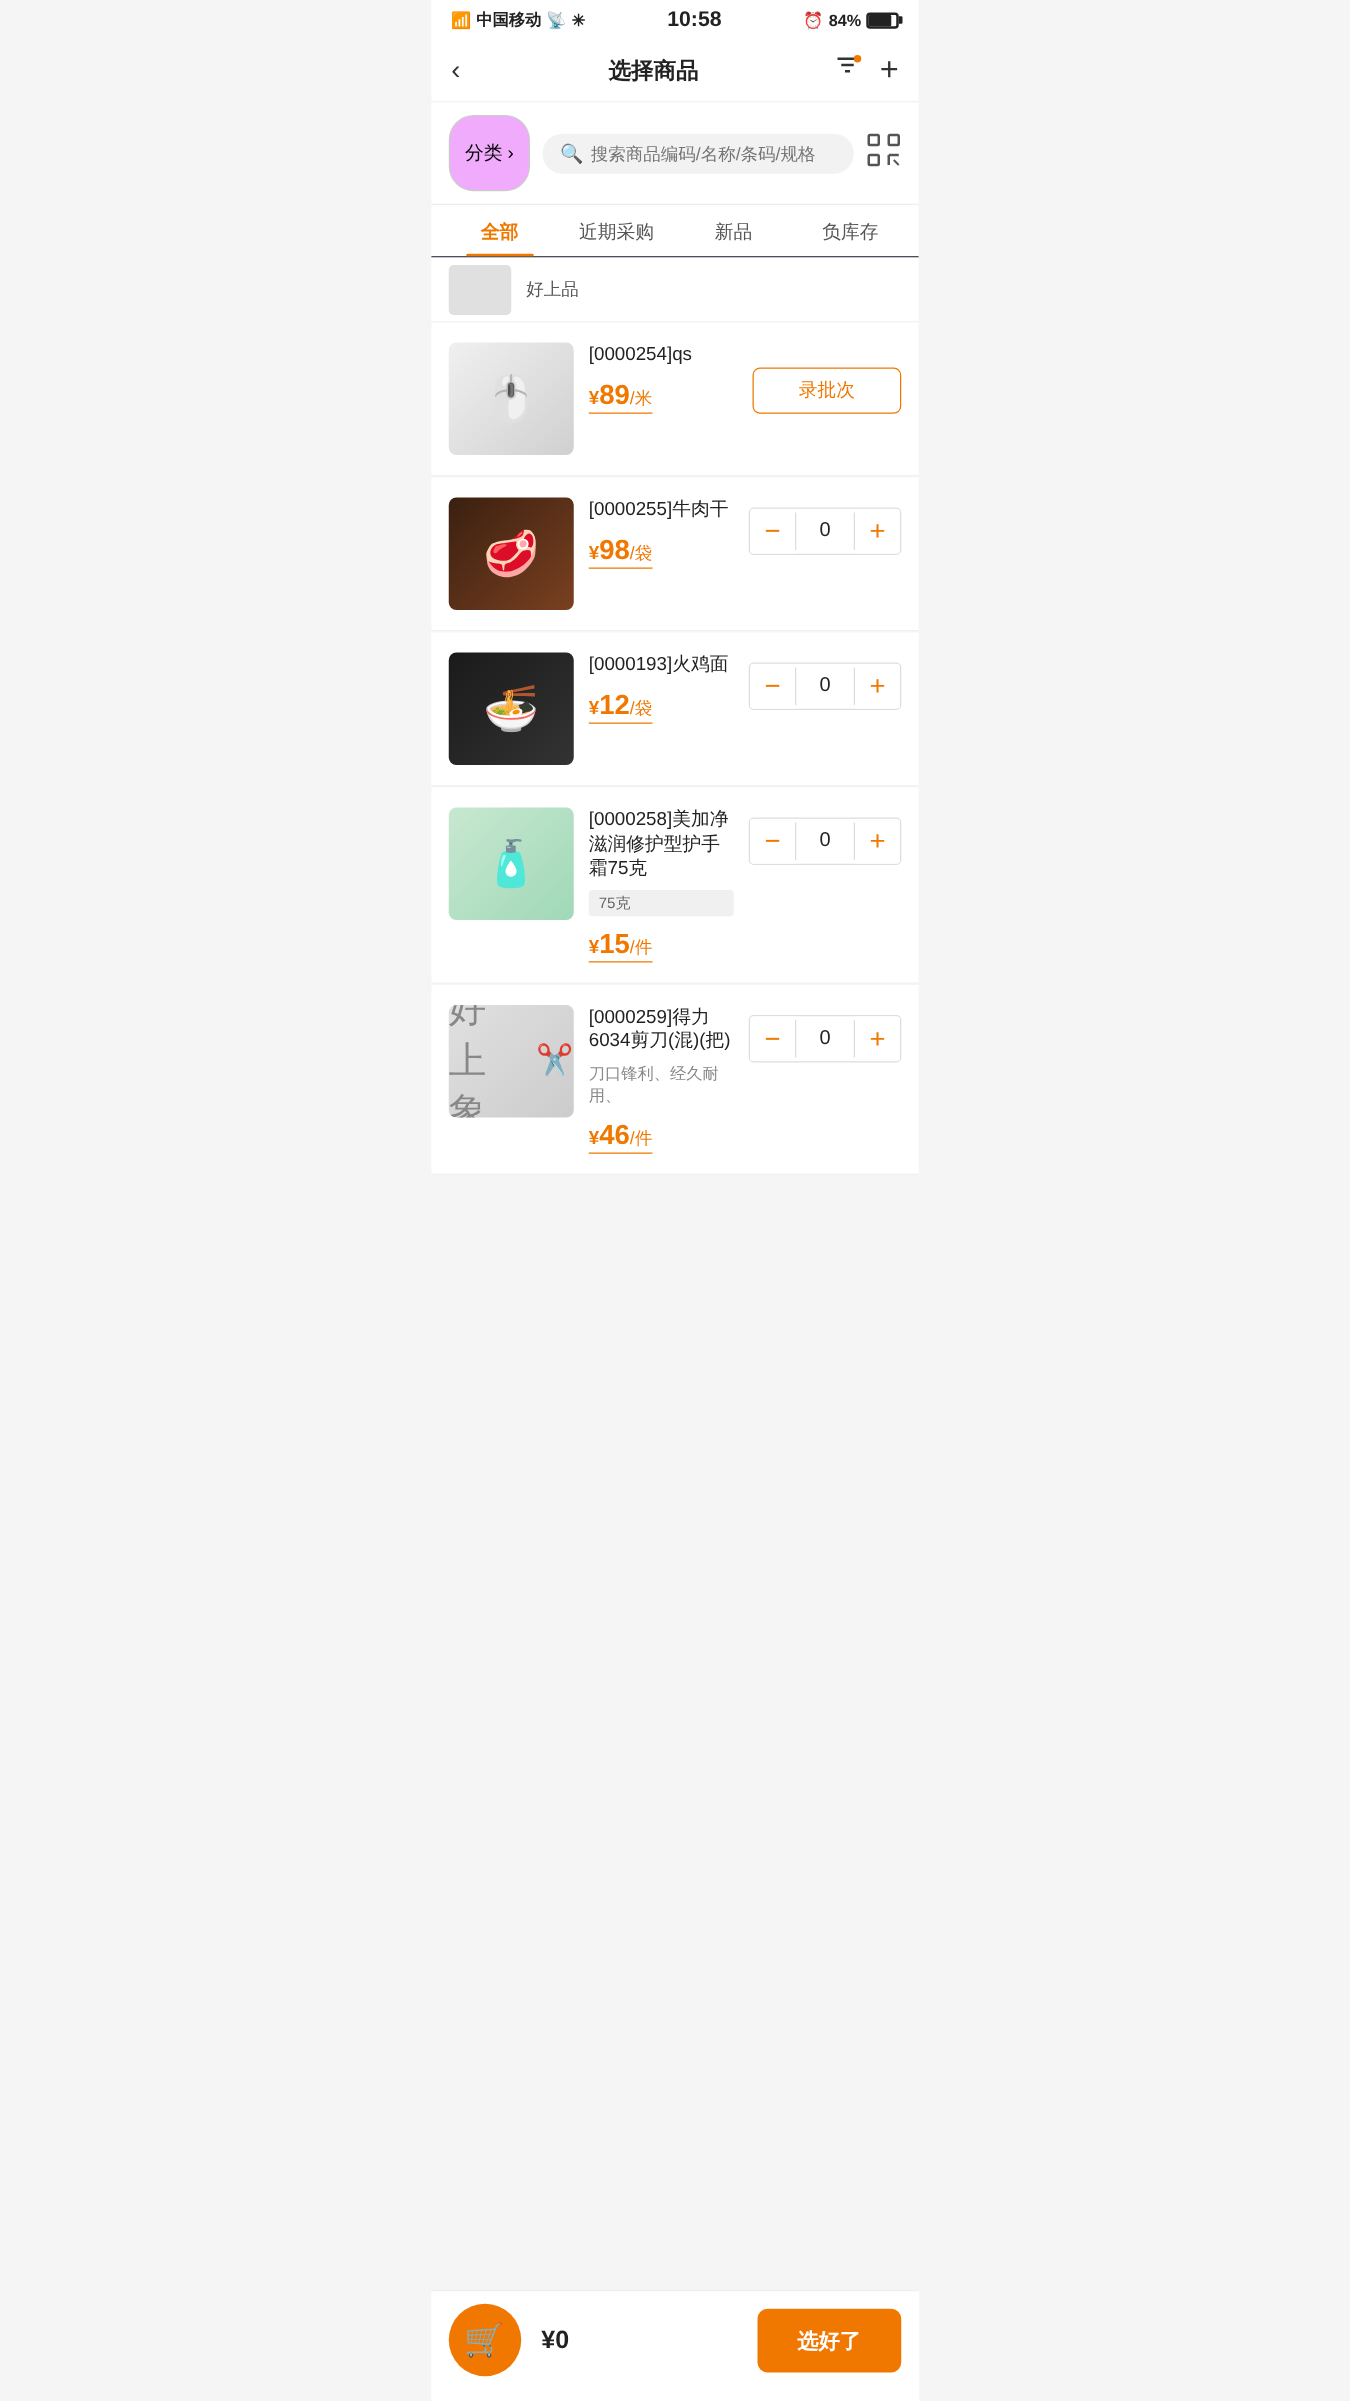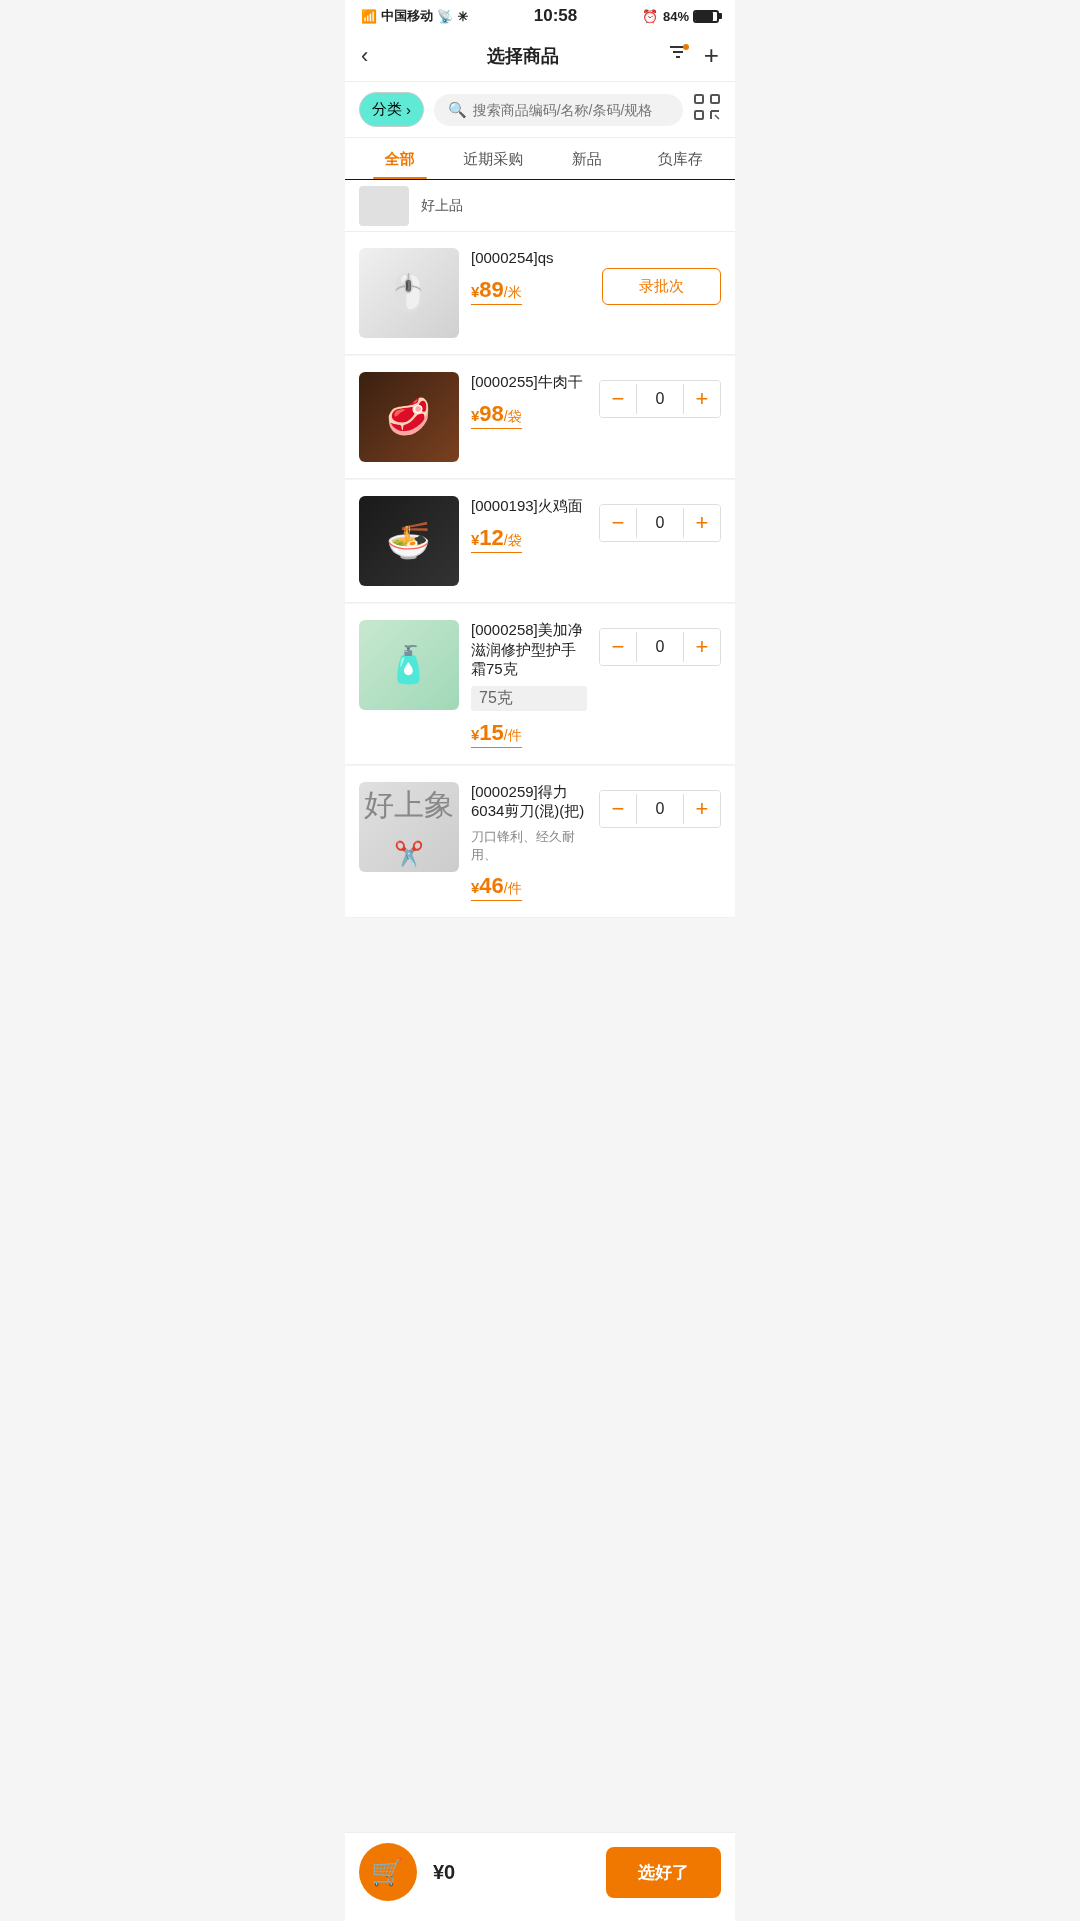"分类" .category-btn { background: #5eead4 -> #f0abfc; padding: 7px 12px -> 20px 12px }
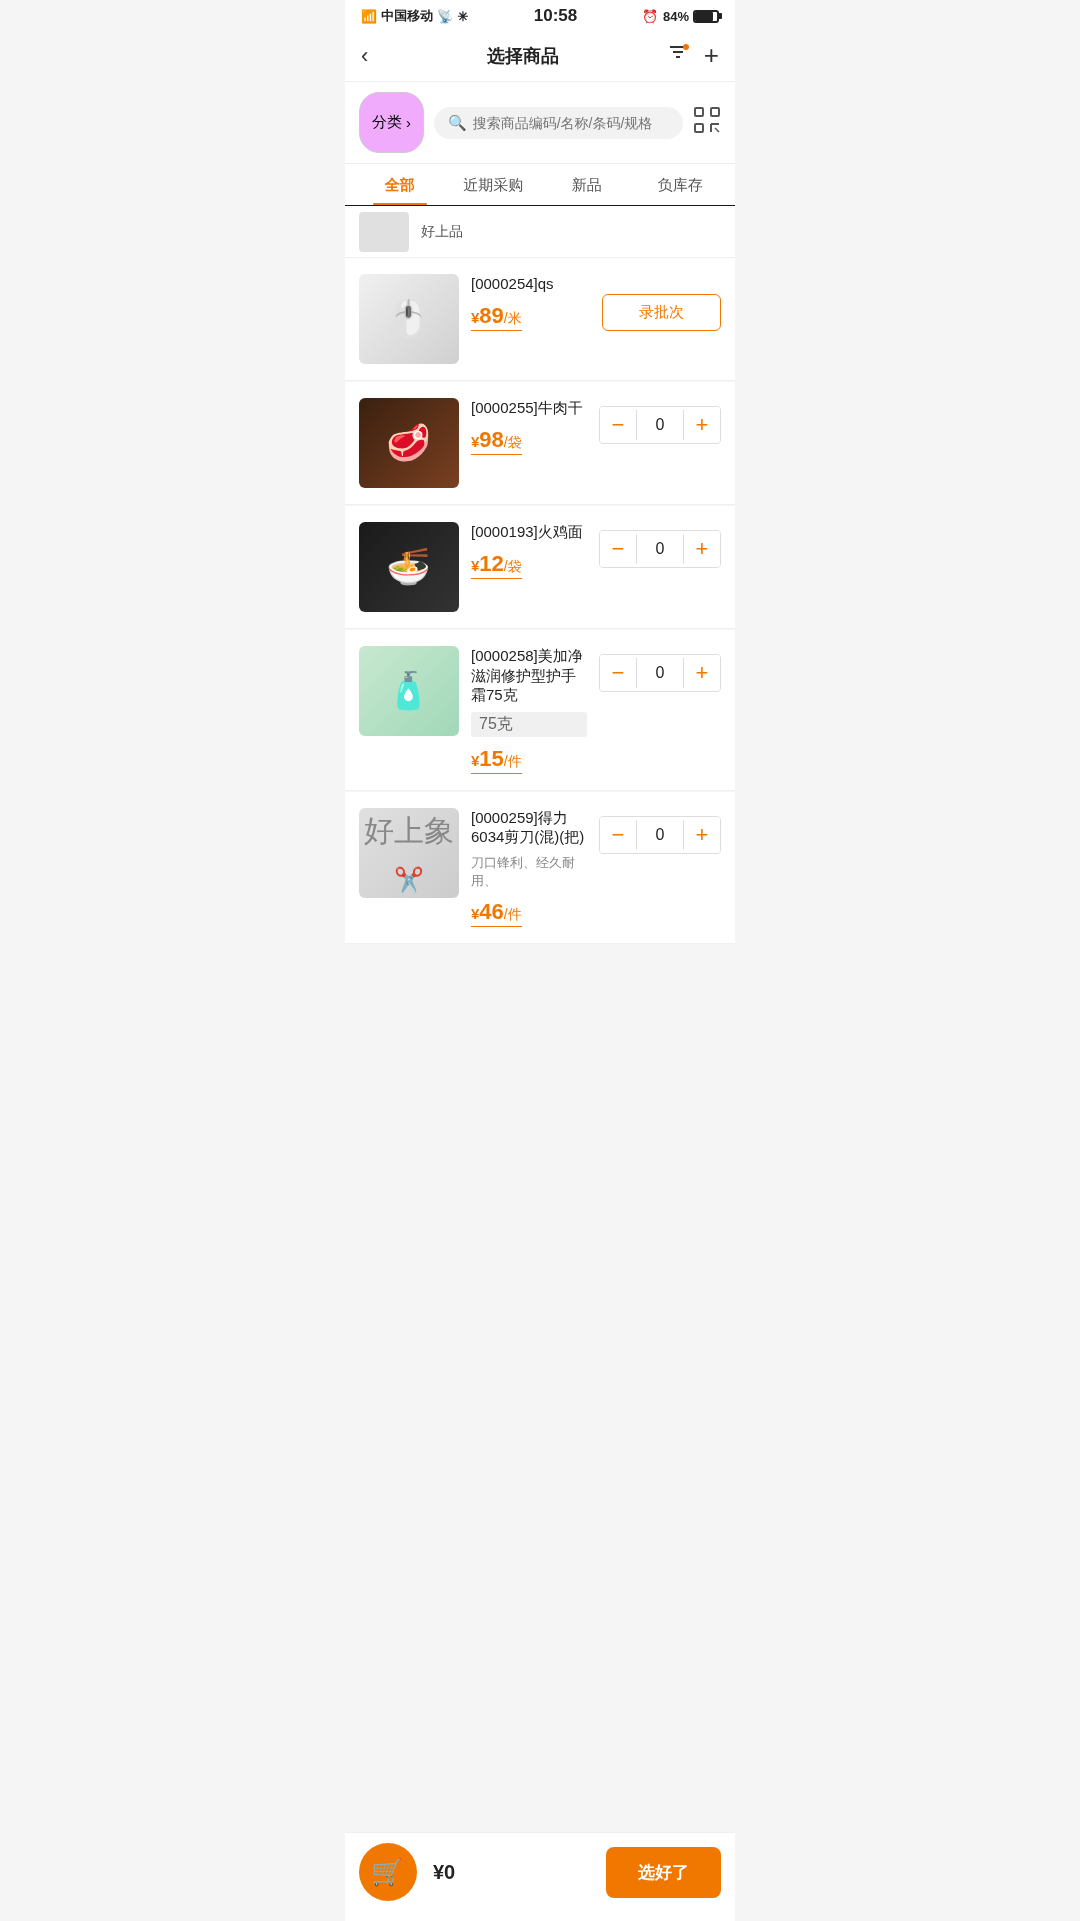"75克" .product-spec-tag { font-size: 16px -> 12px }
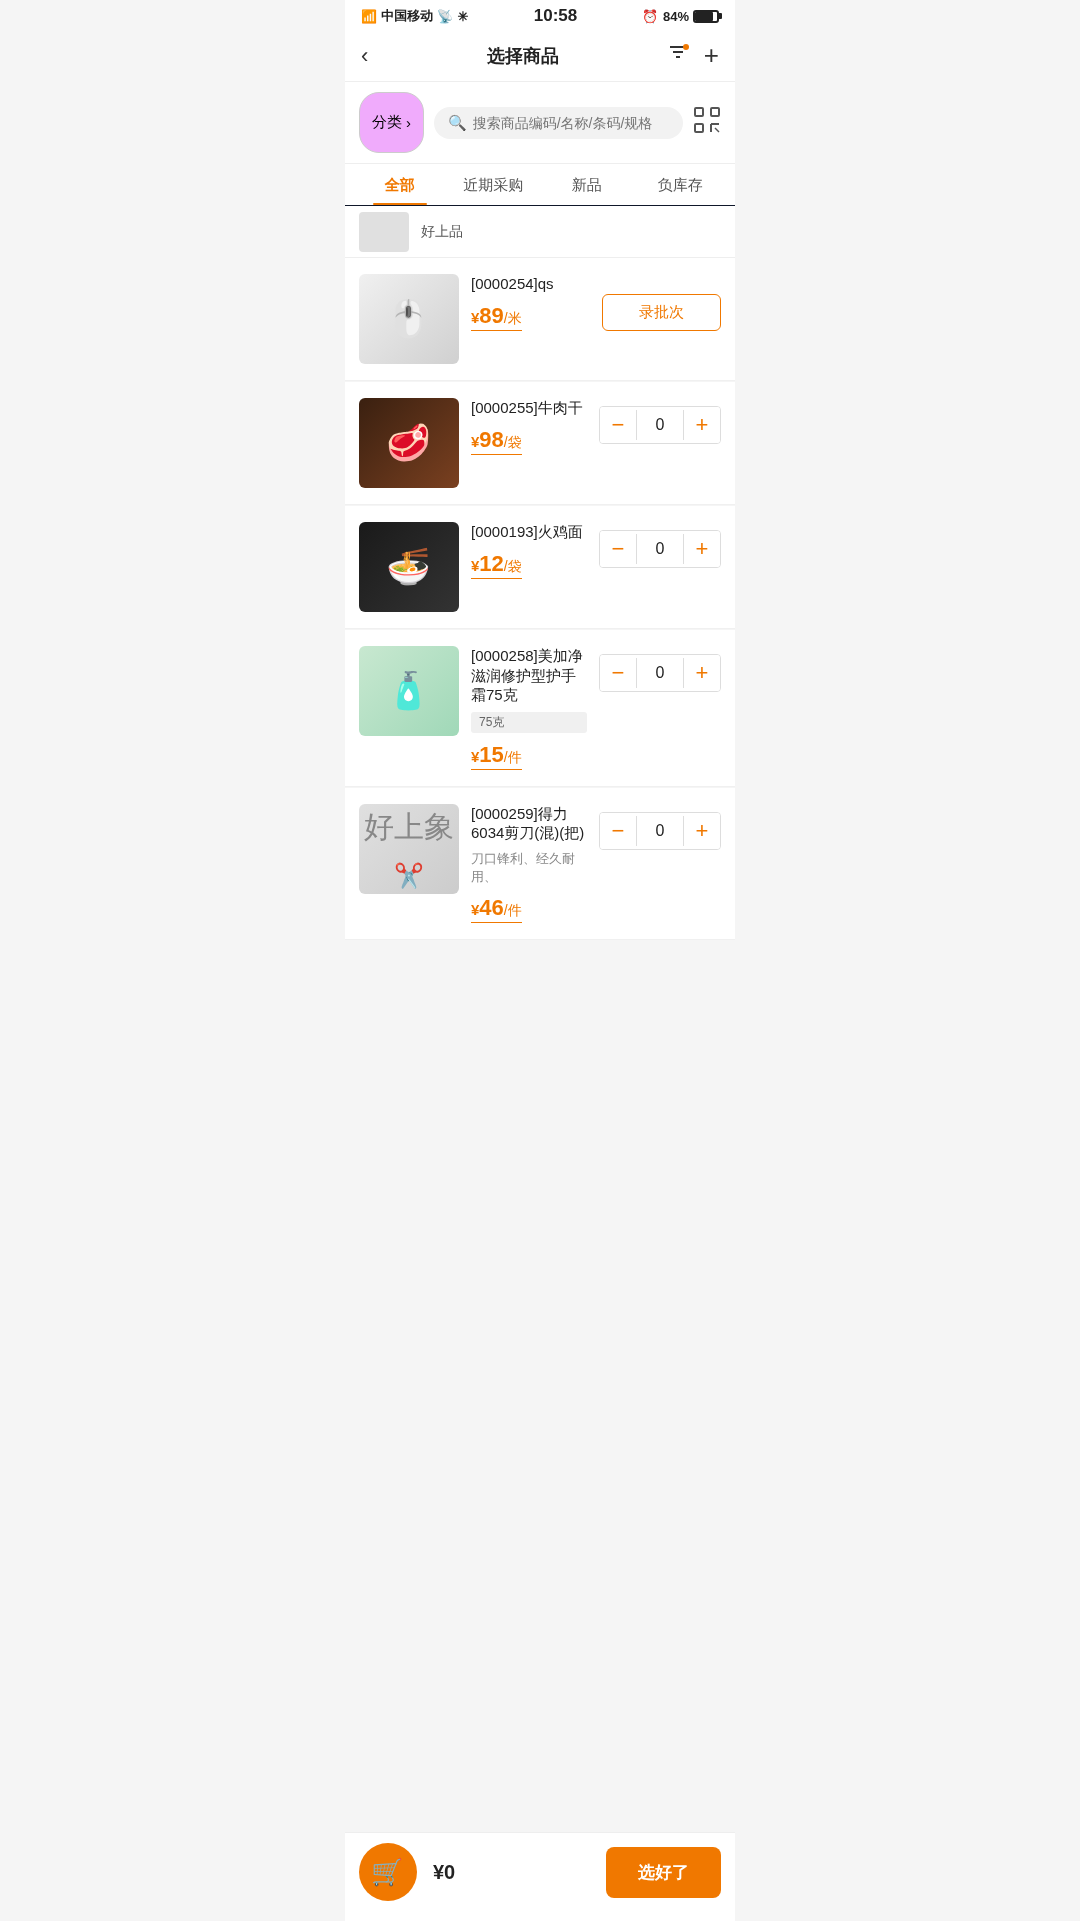"好上象" .img-scissors { flex-direction: column -> row }
